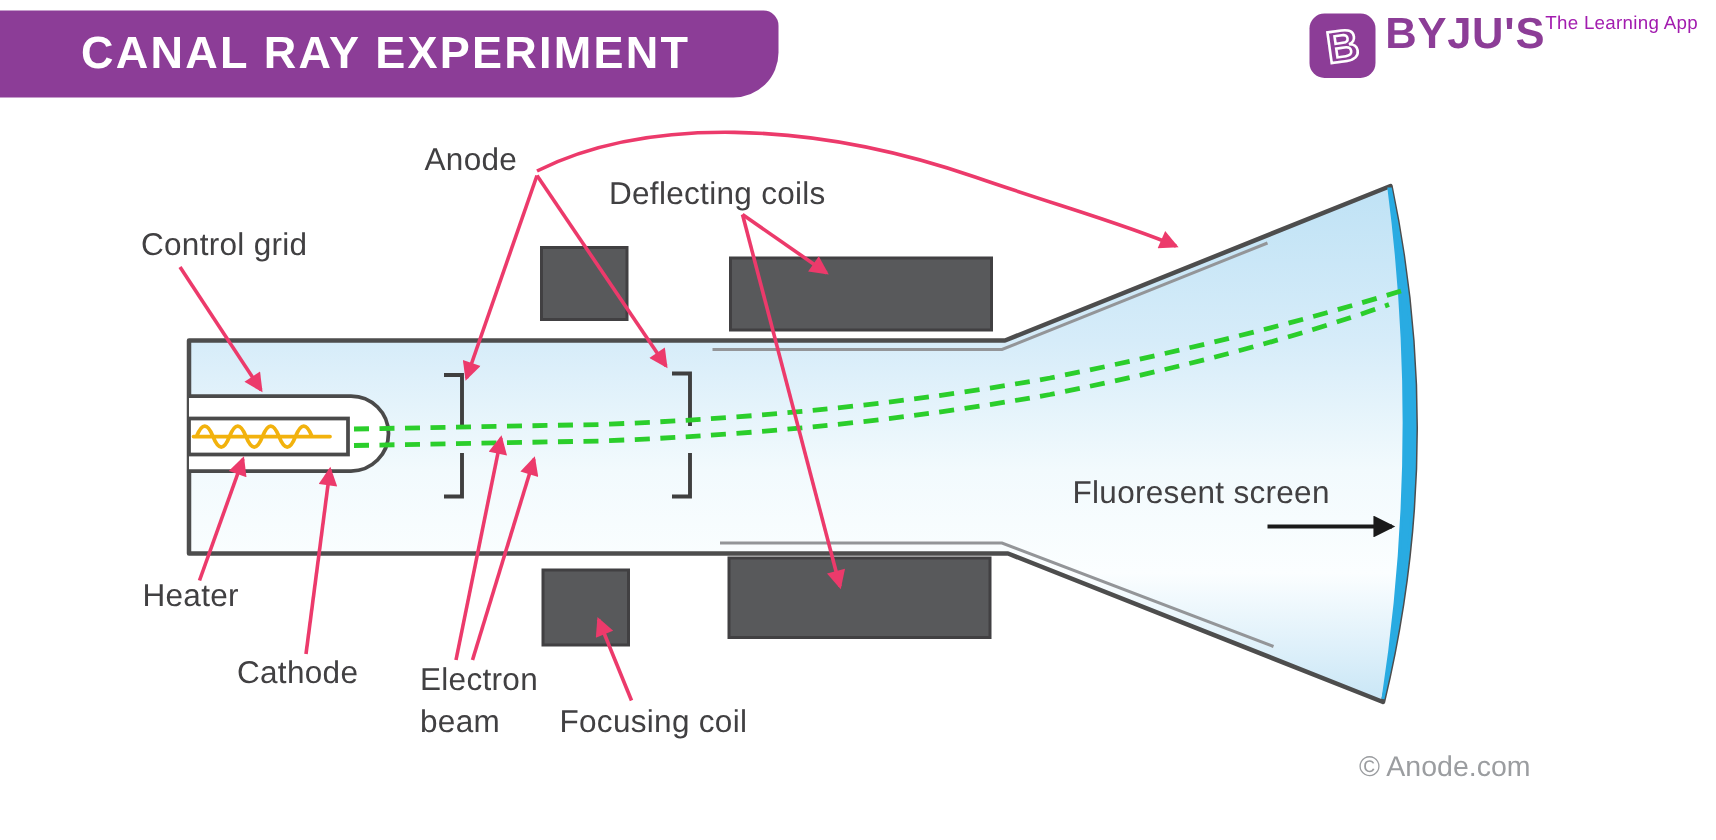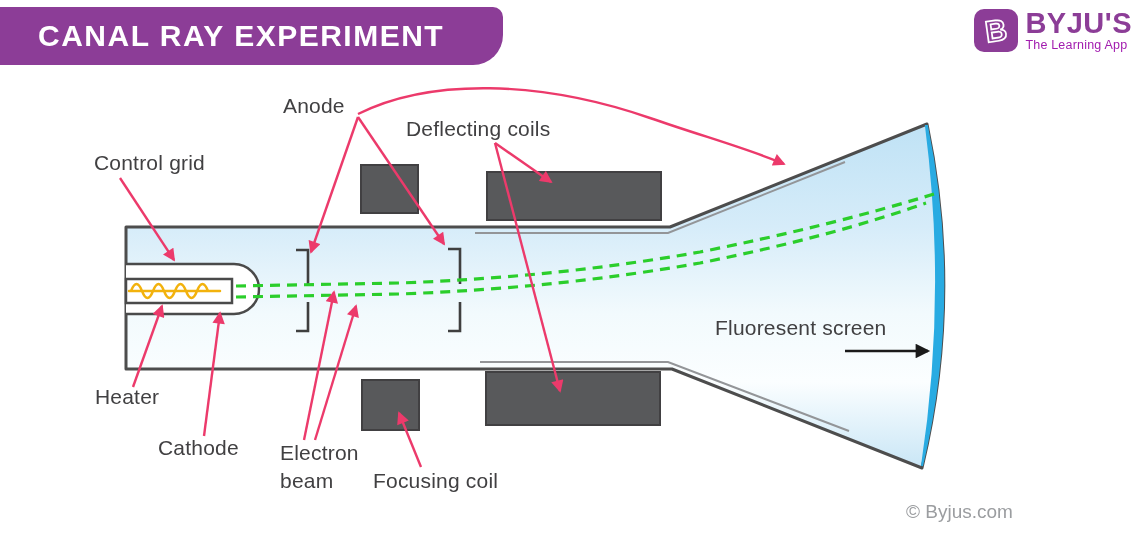"CANAL RAY EXPERIMENT" .banner { padding-left: none -> 16px }
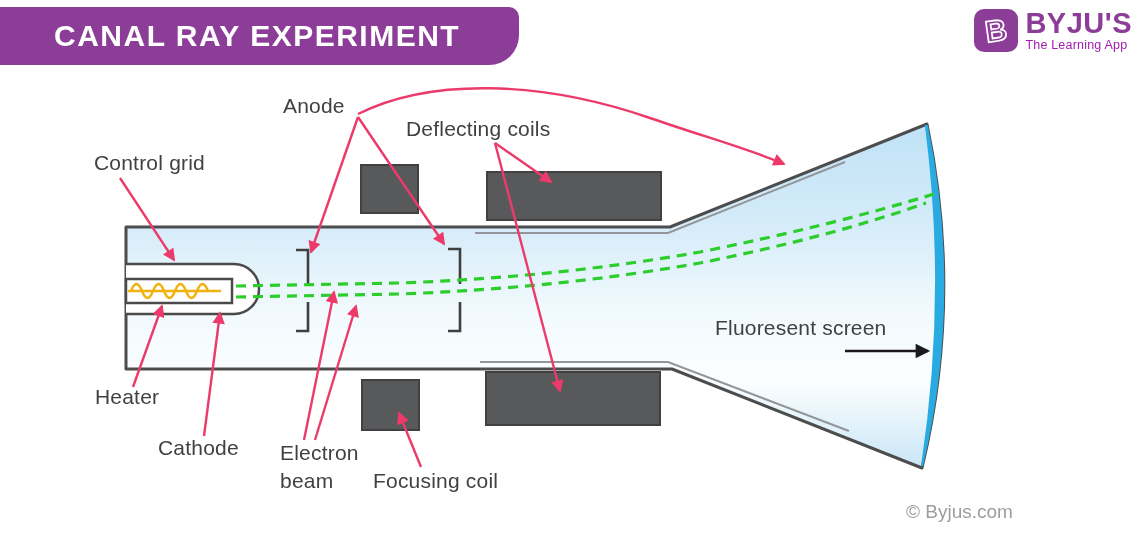"BYJU'S" .logo-text { flex-direction: column -> row }
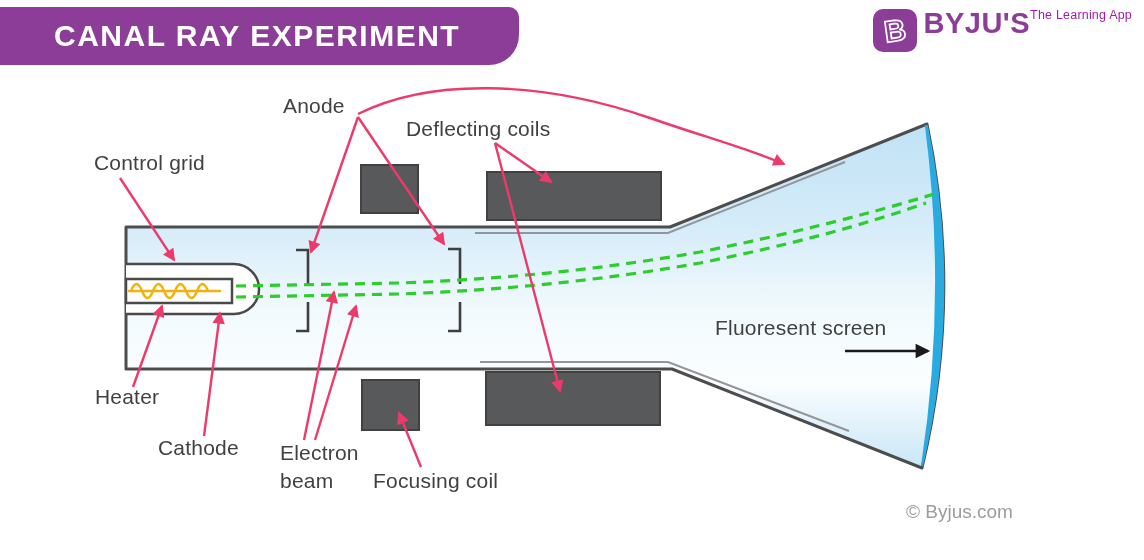"© Byjus.com" div.copyright { text: Byjus.com -> Anode.com }
